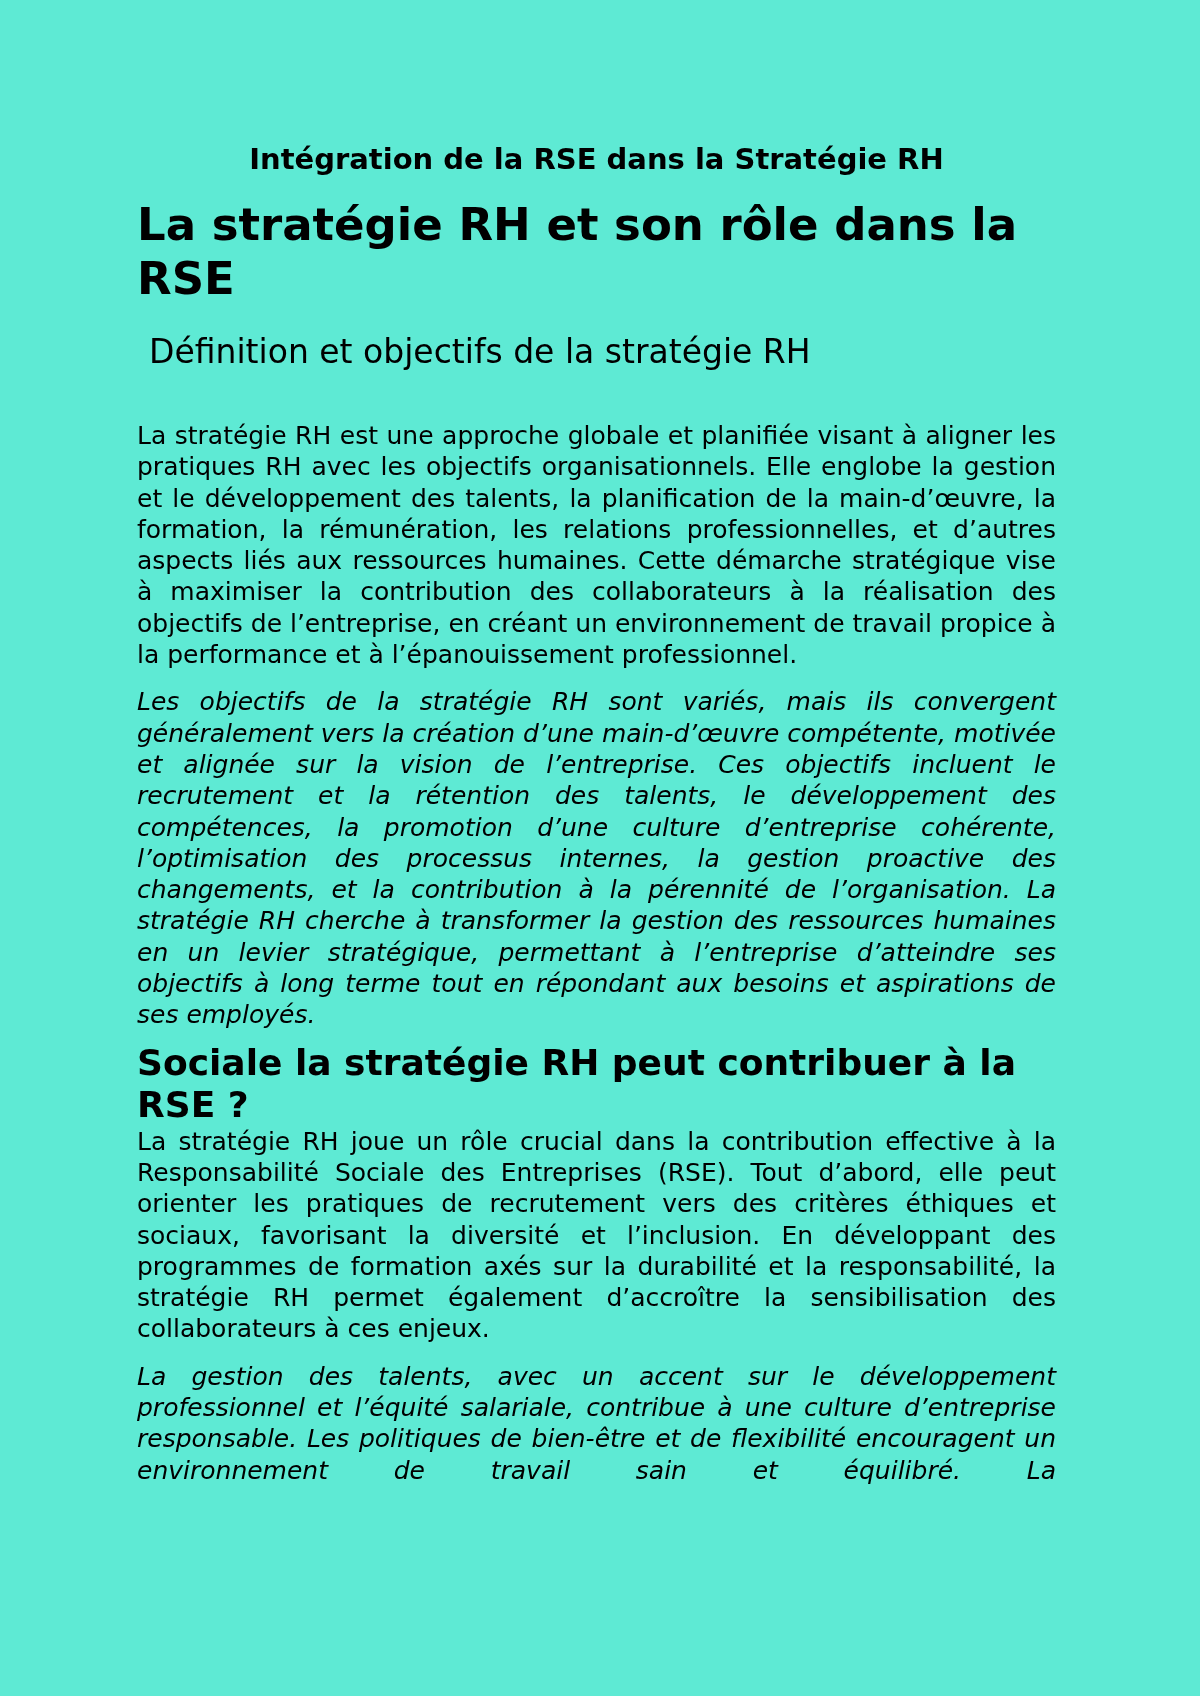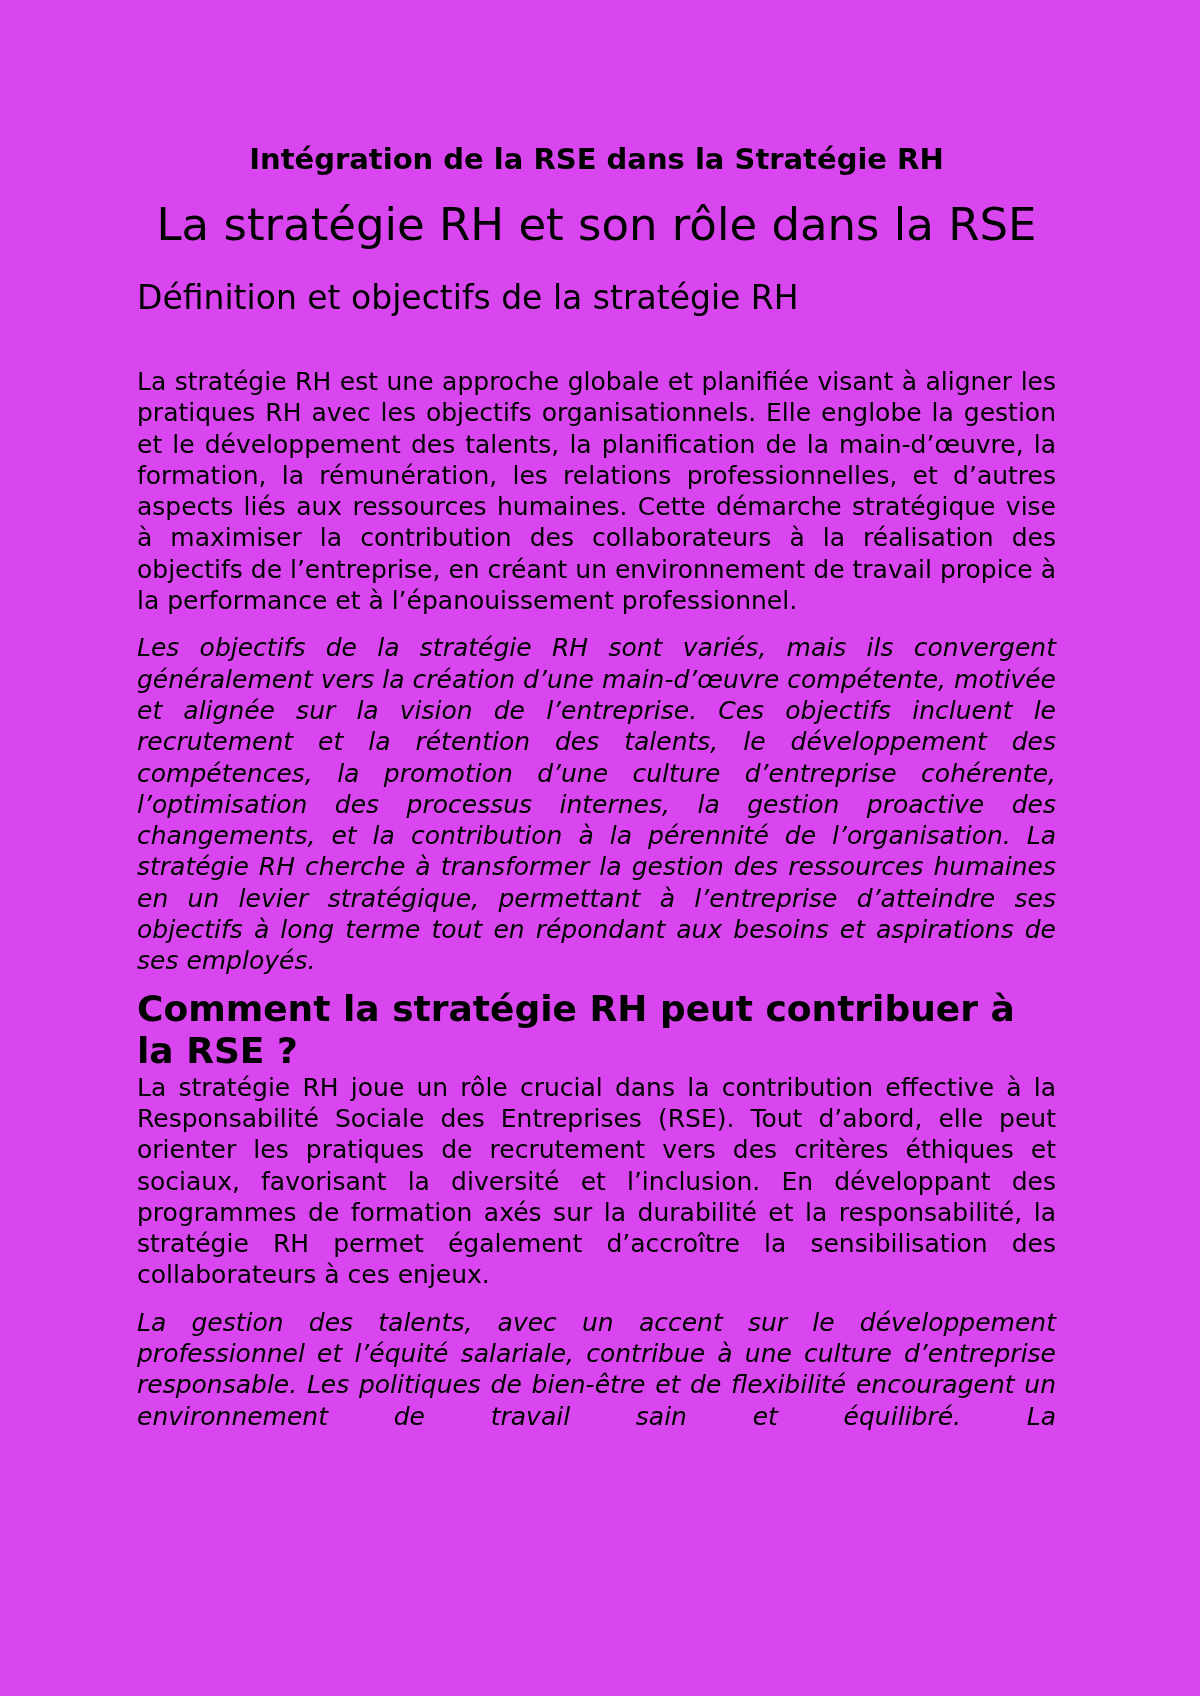"Intégration de la RSE dans" .page { background: #d946ef -> #5eead4 }
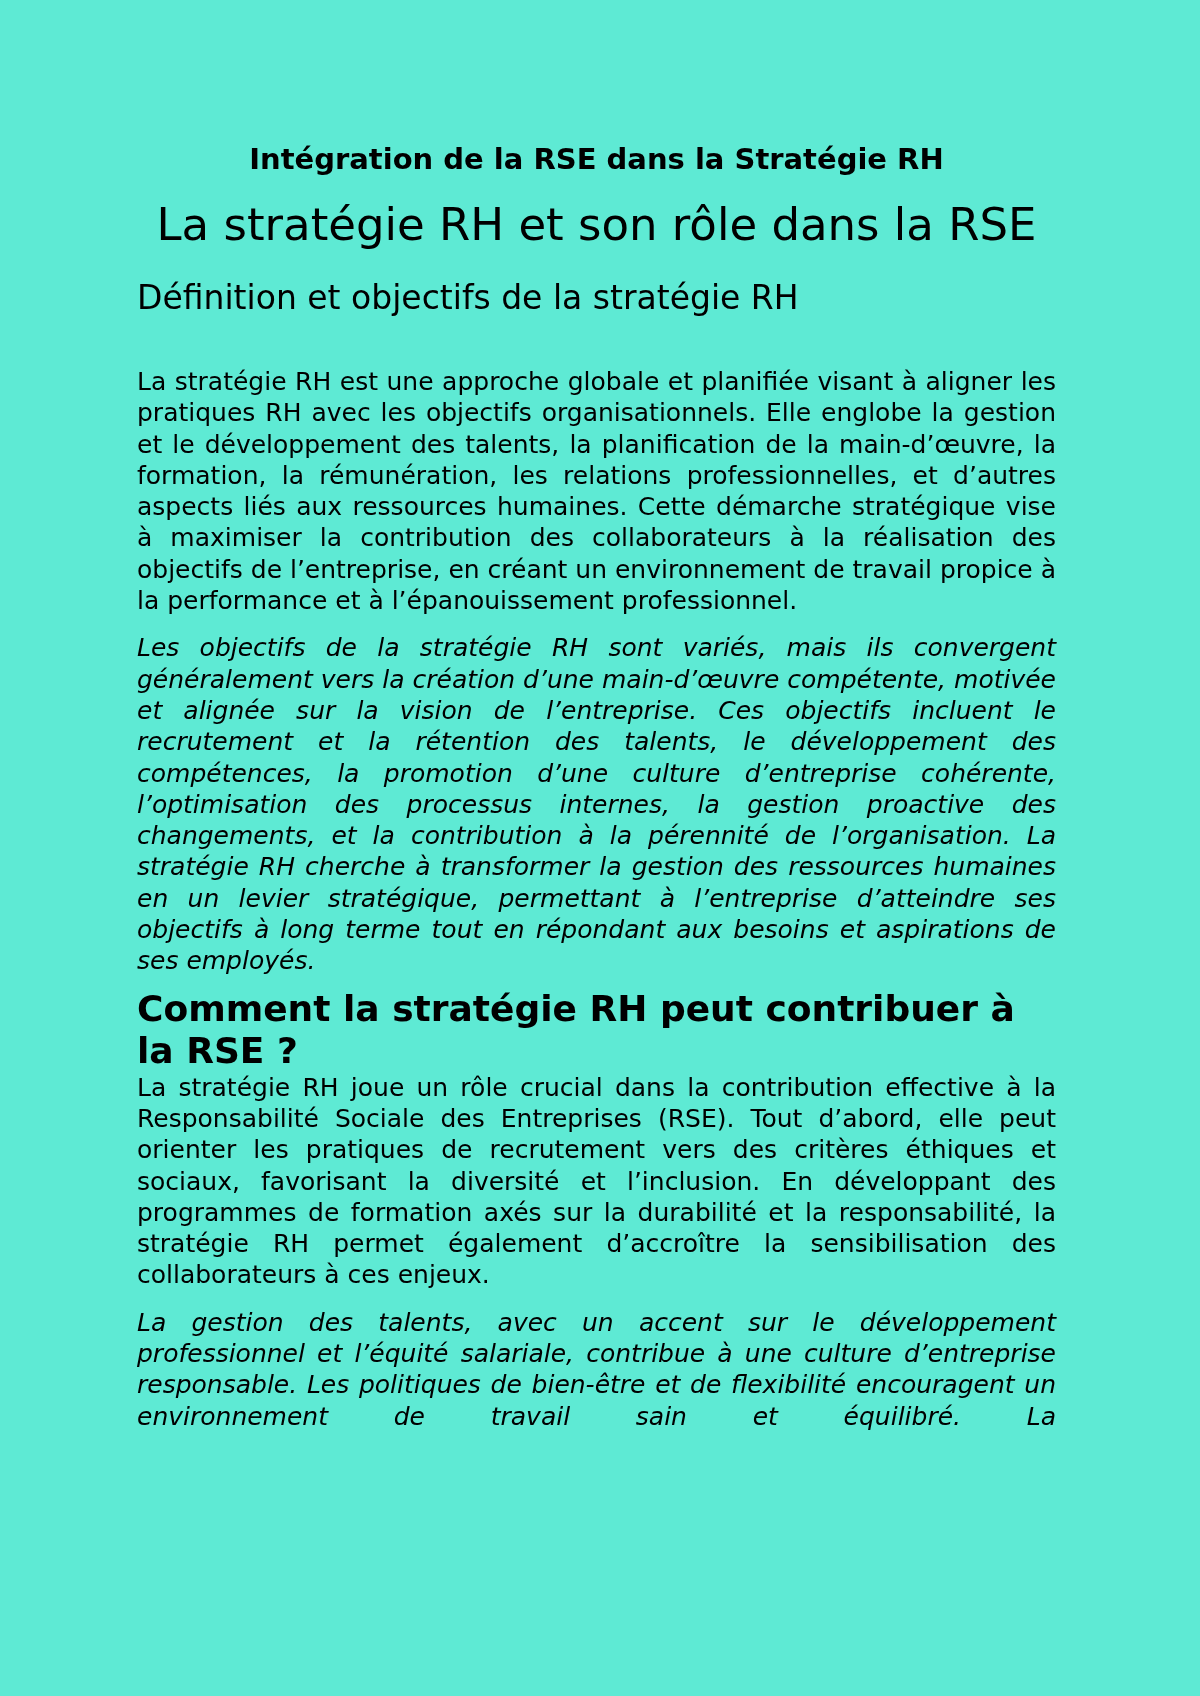"La stratégie RH et son" .doc-title { font-weight: normal -> bold; text-align: center -> none }
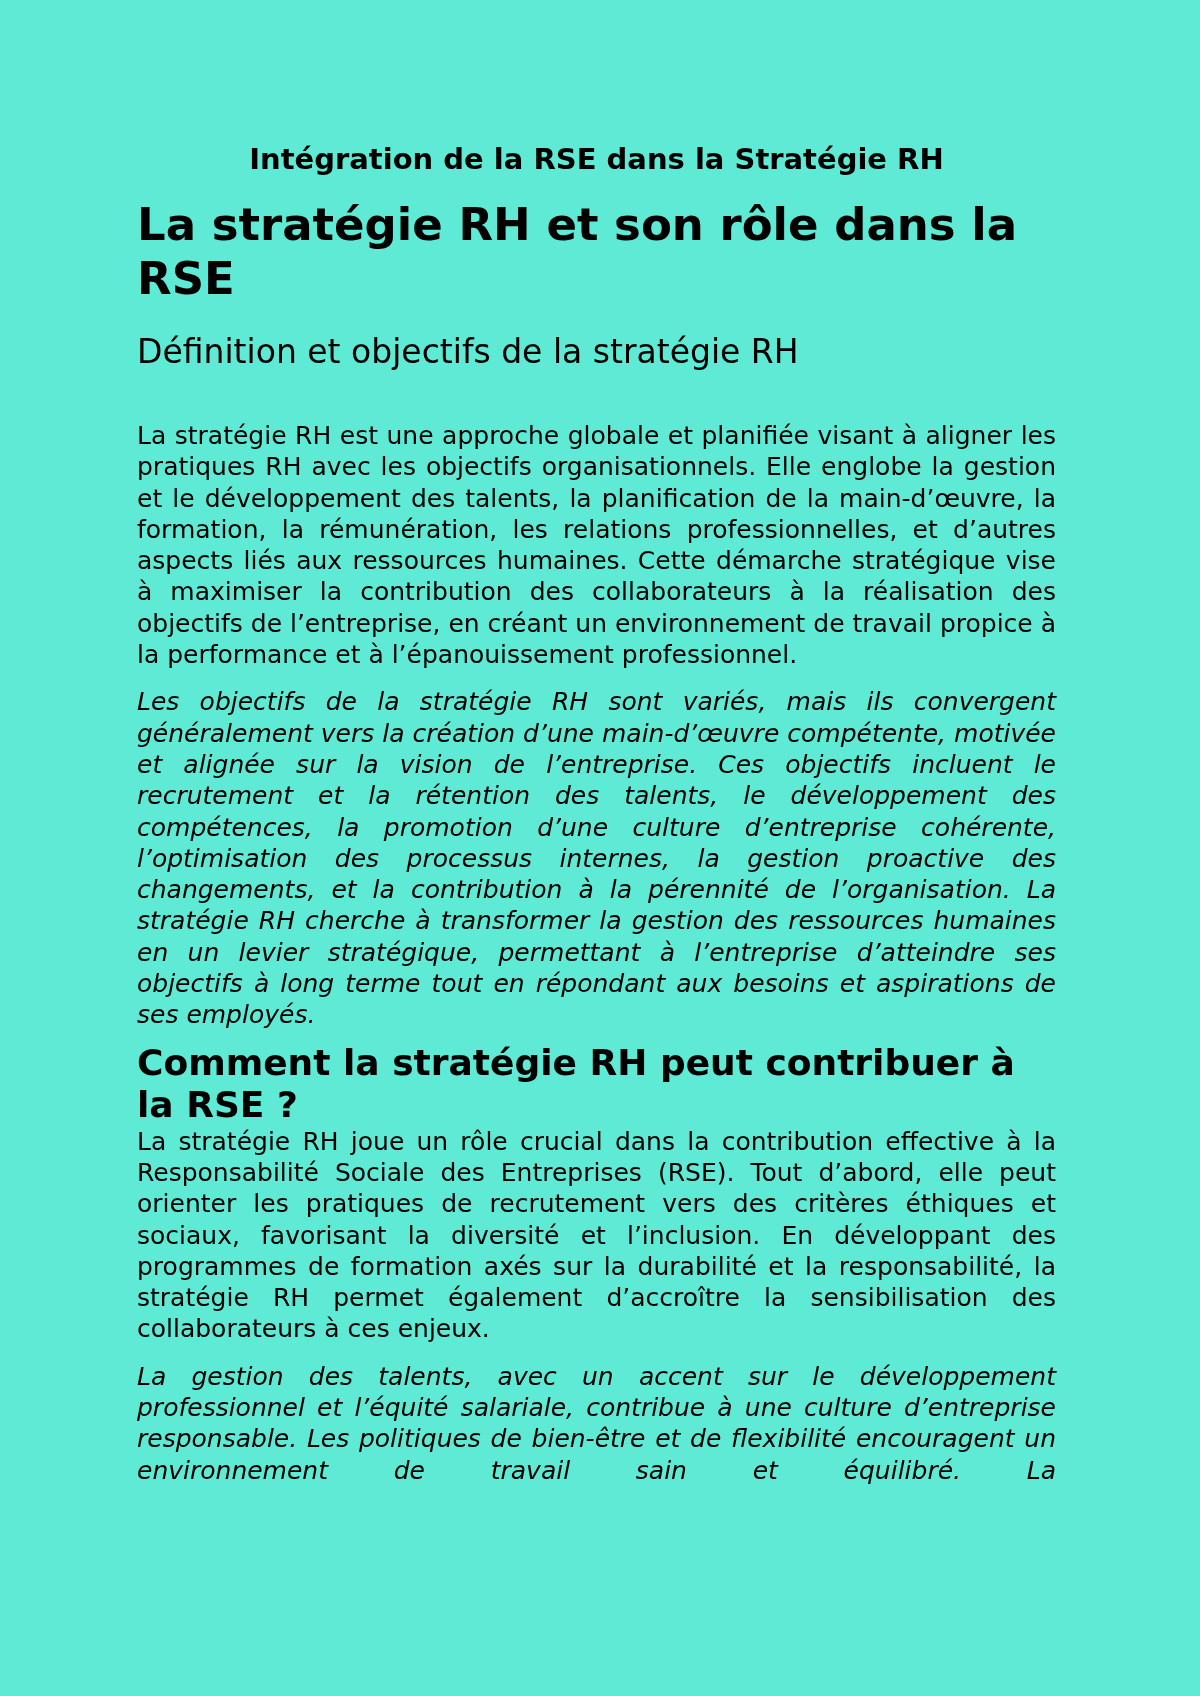"Définition et objectifs de la" .section-heading { margin: 26px 0 0 0 -> 26px 0 0 12px }
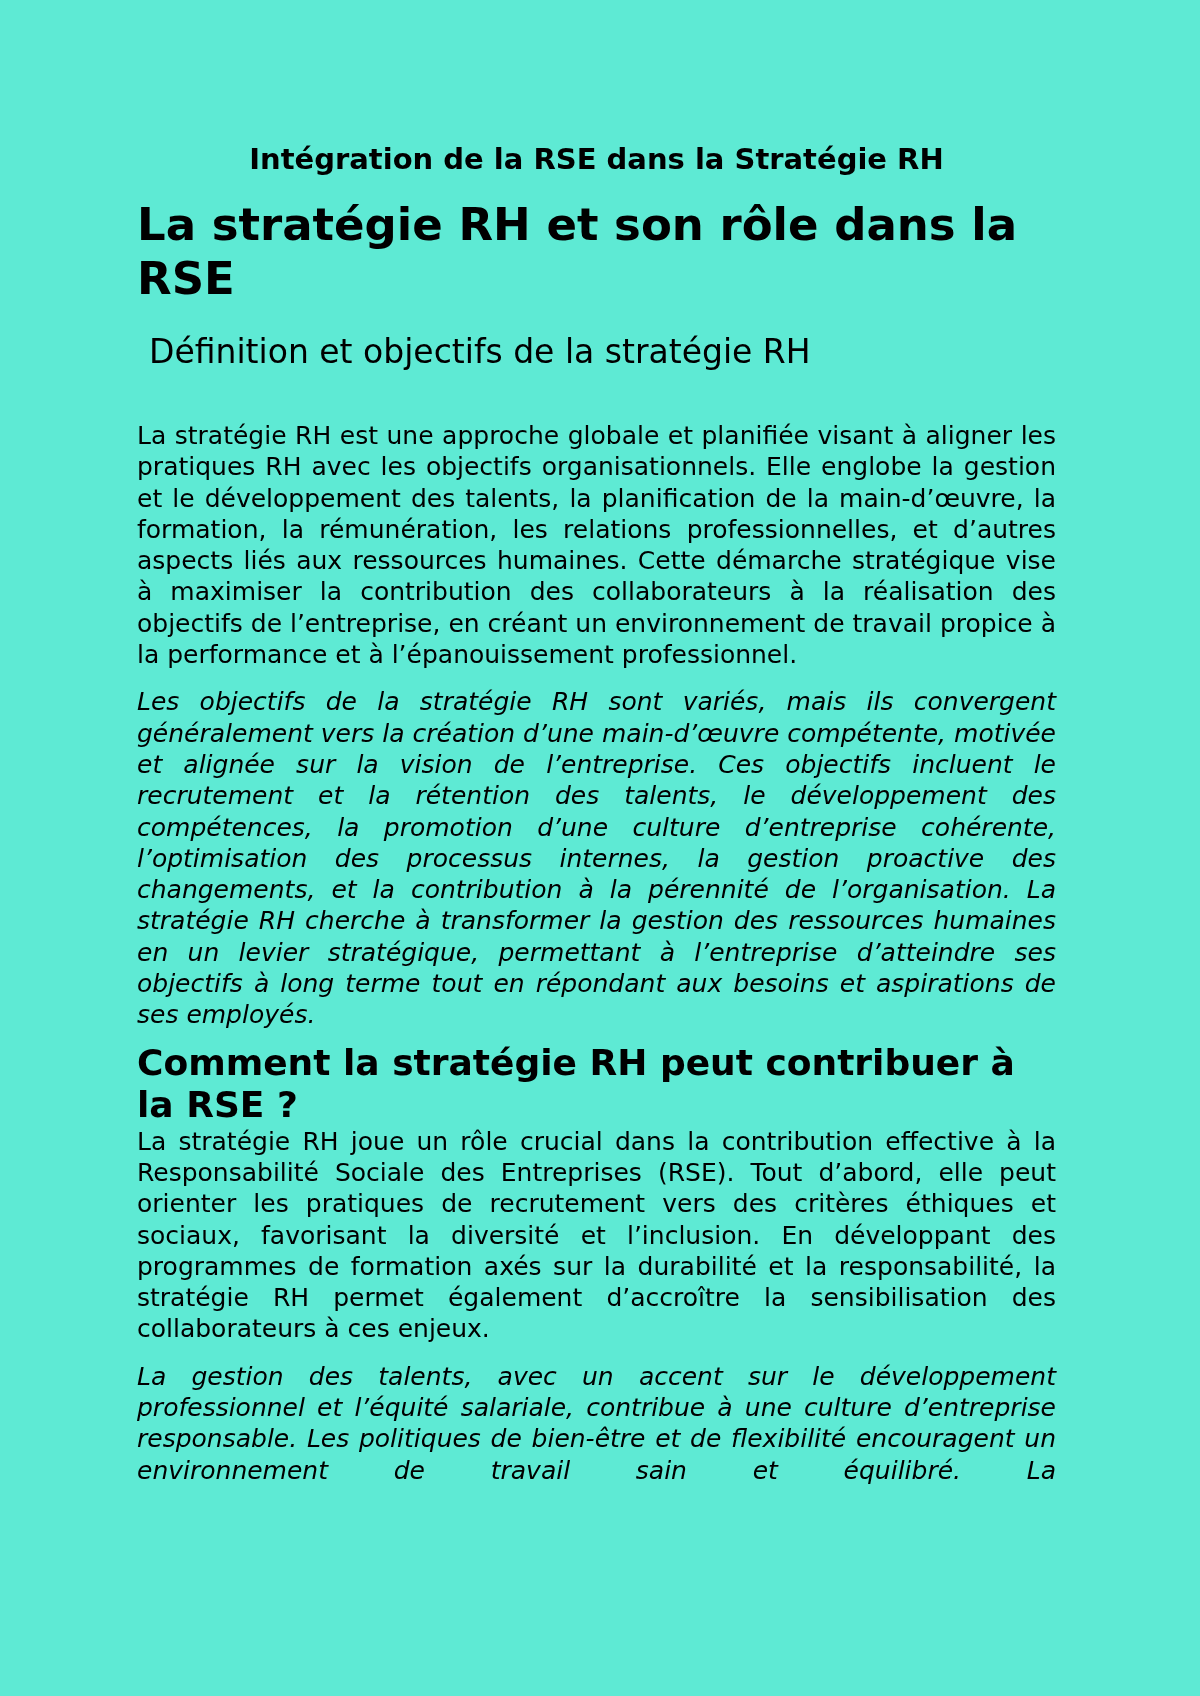"Comment la stratégie RH peut" h2.section-heading-bold { text: Comment -> Sociale }
